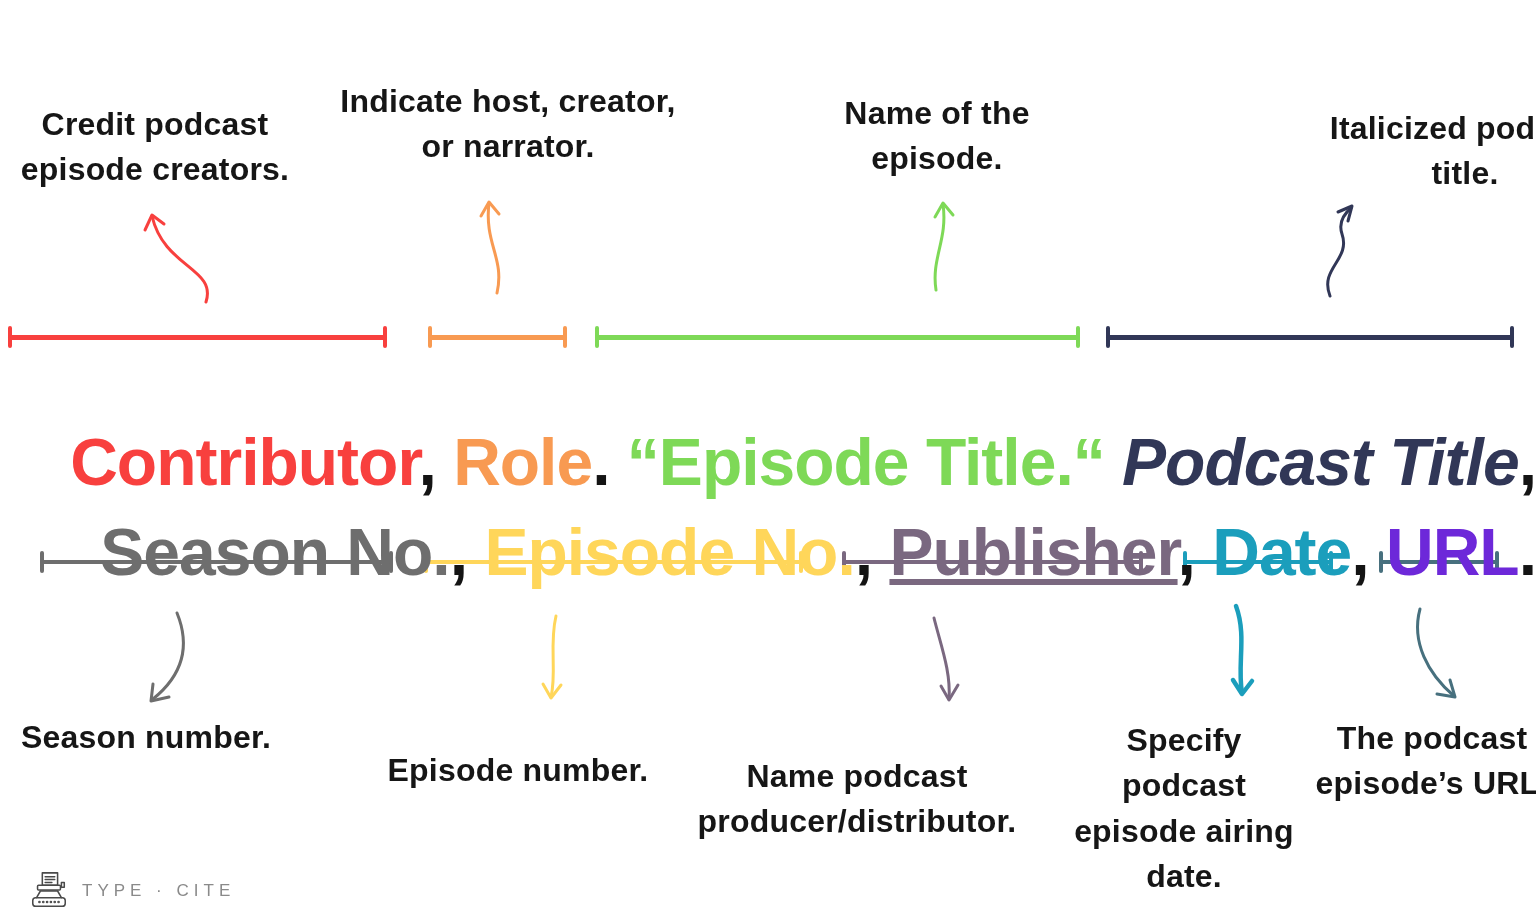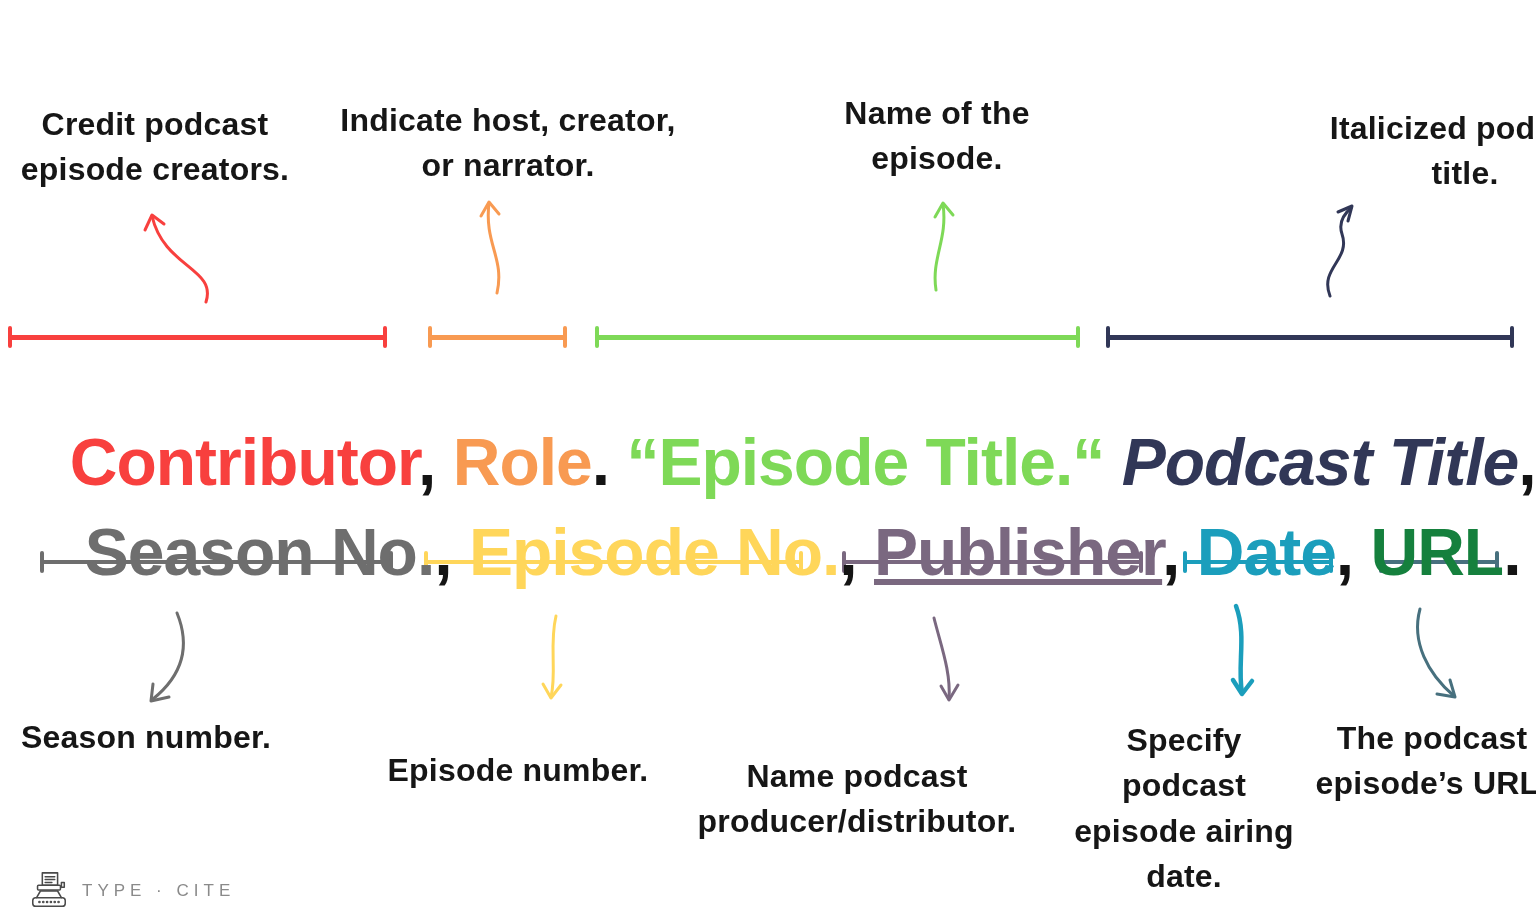"Indicate host, creator, or narrator." div.note { top: 98px -> 79px }
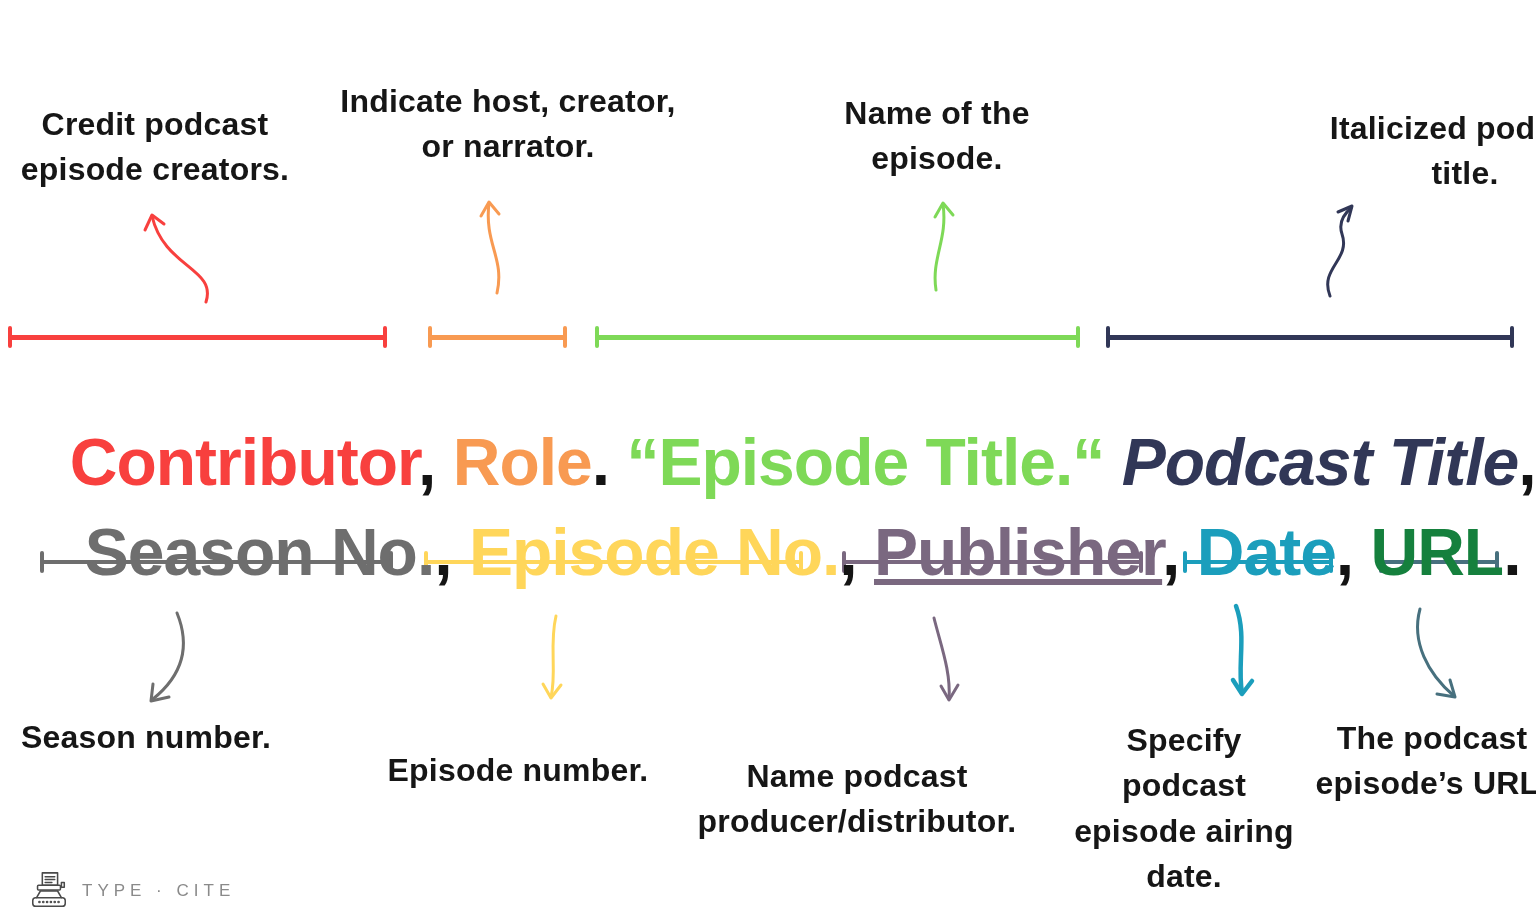"Contributor, Role. “Episode Title.“" .cite-line { text-align: center -> right }
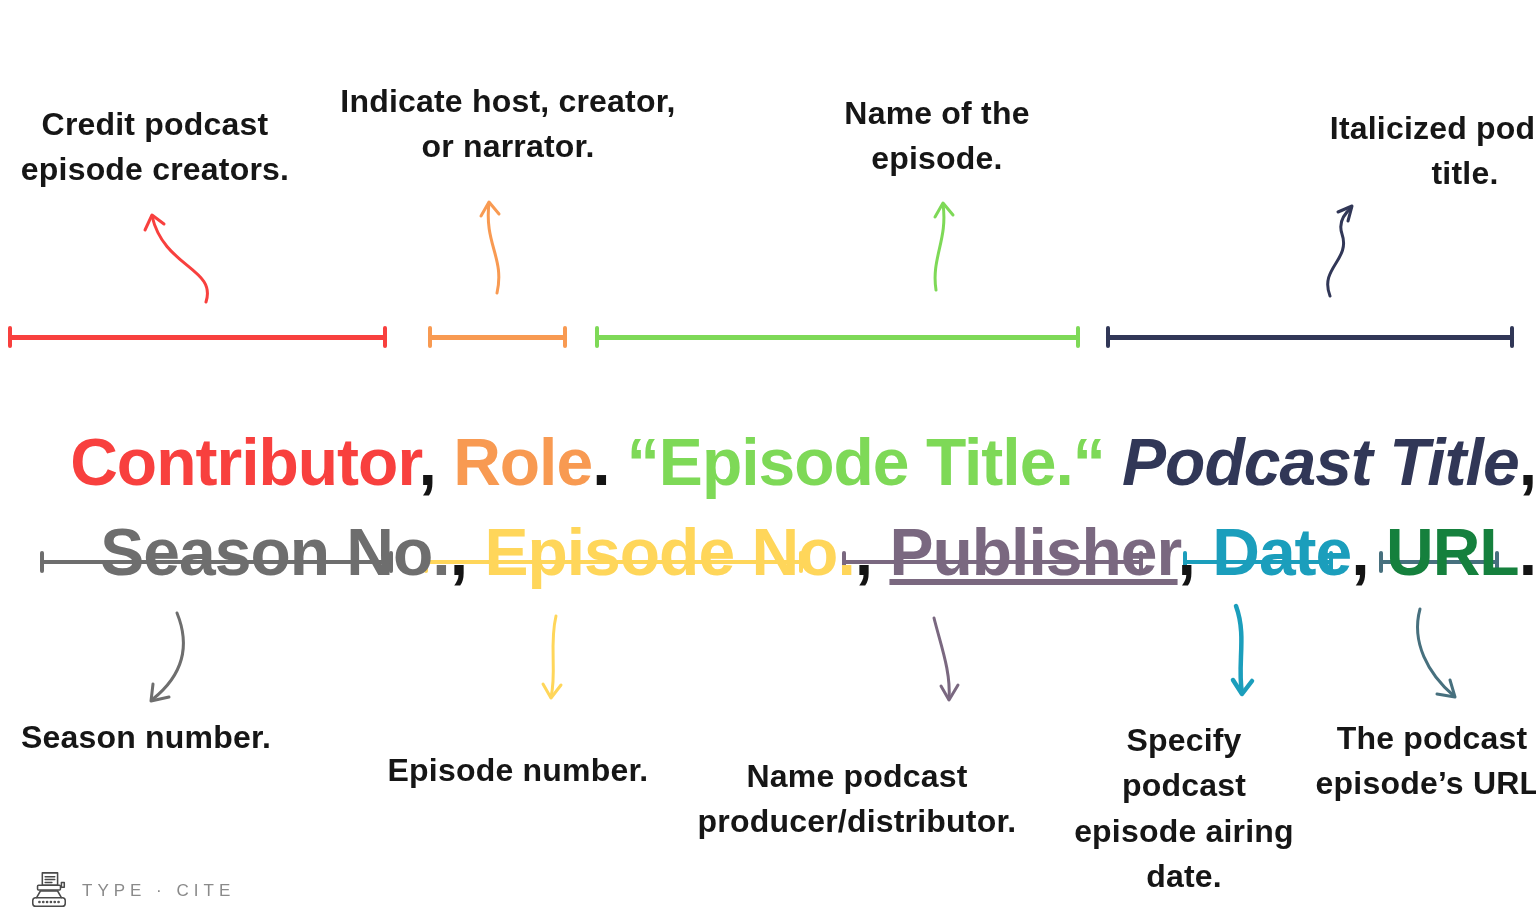"URL" span { color: #15803d -> #6d28d9 }
